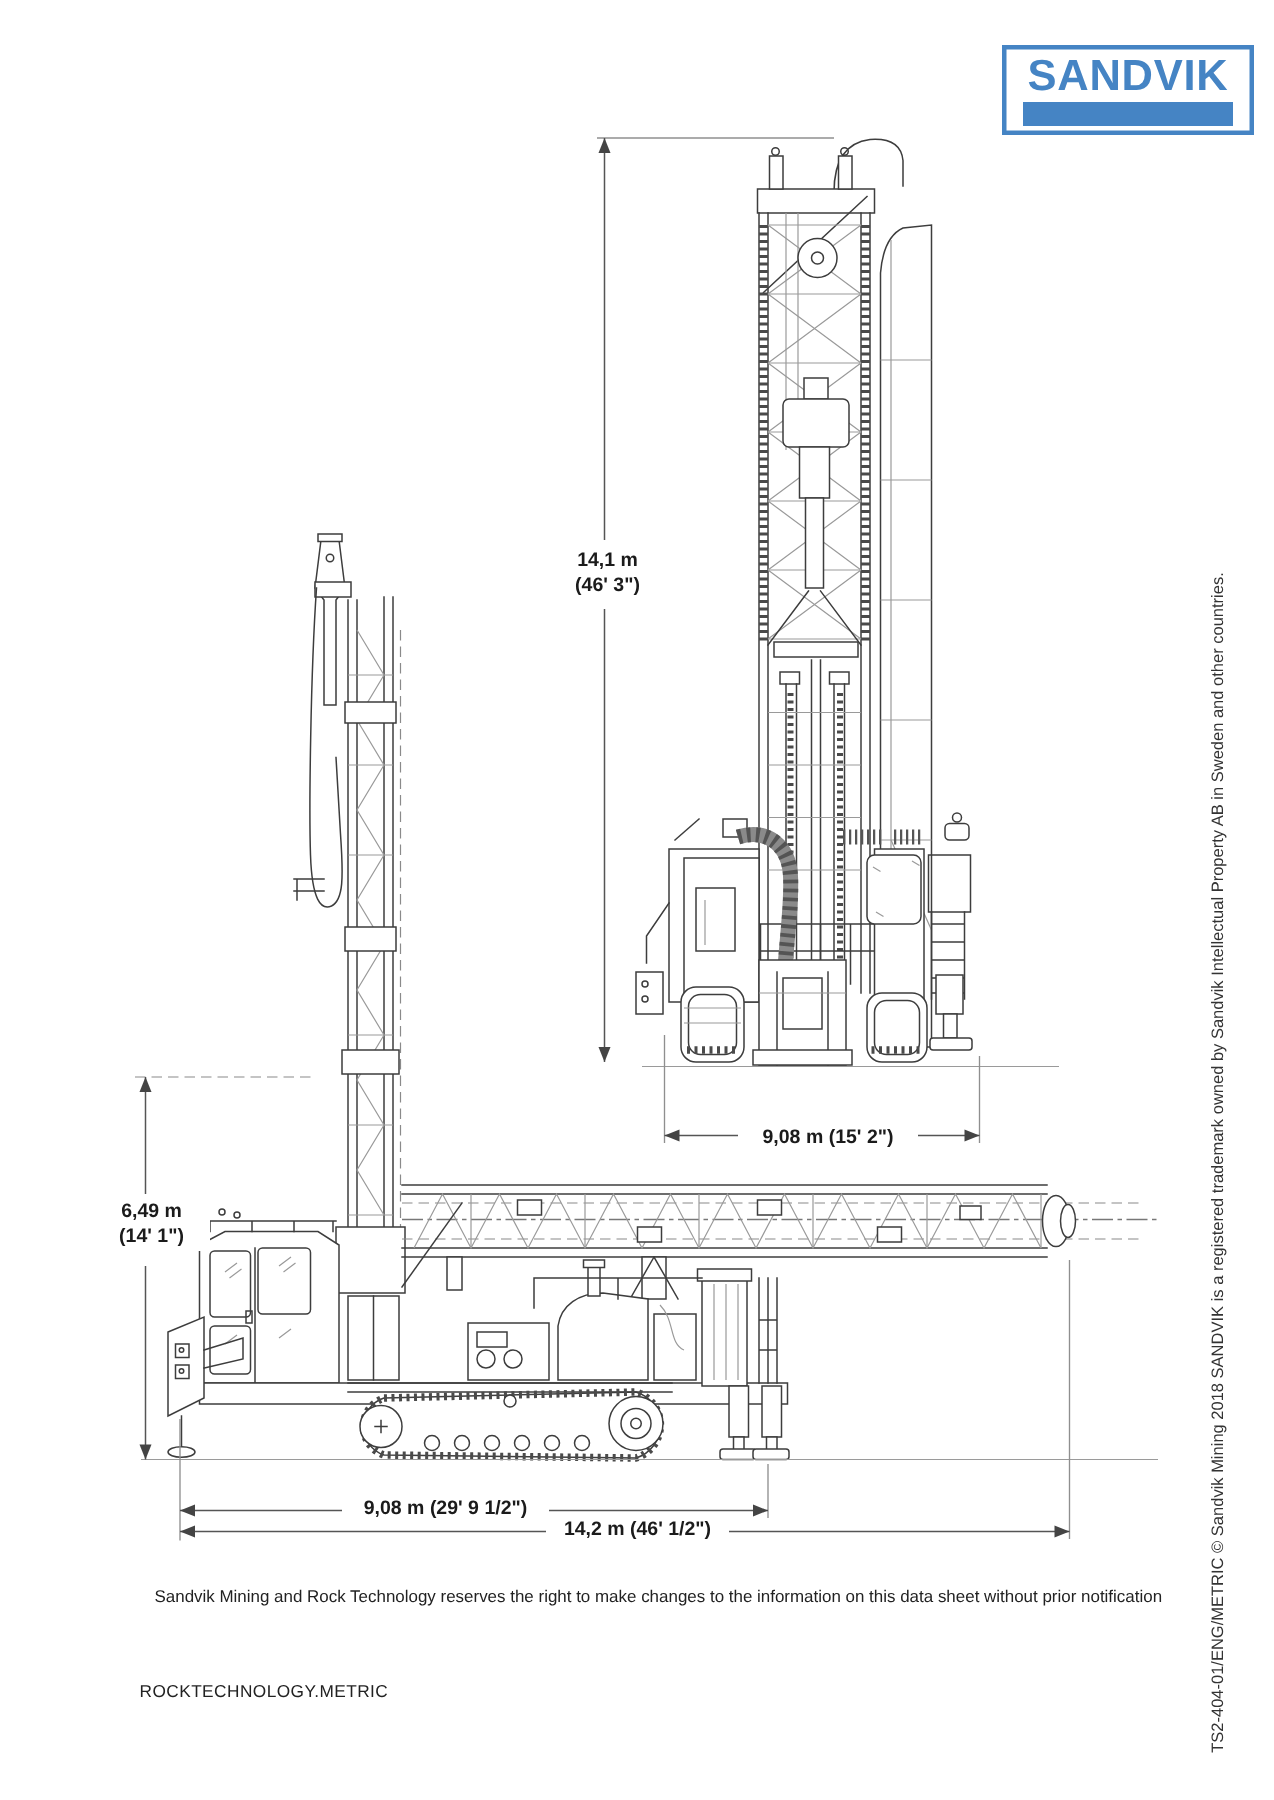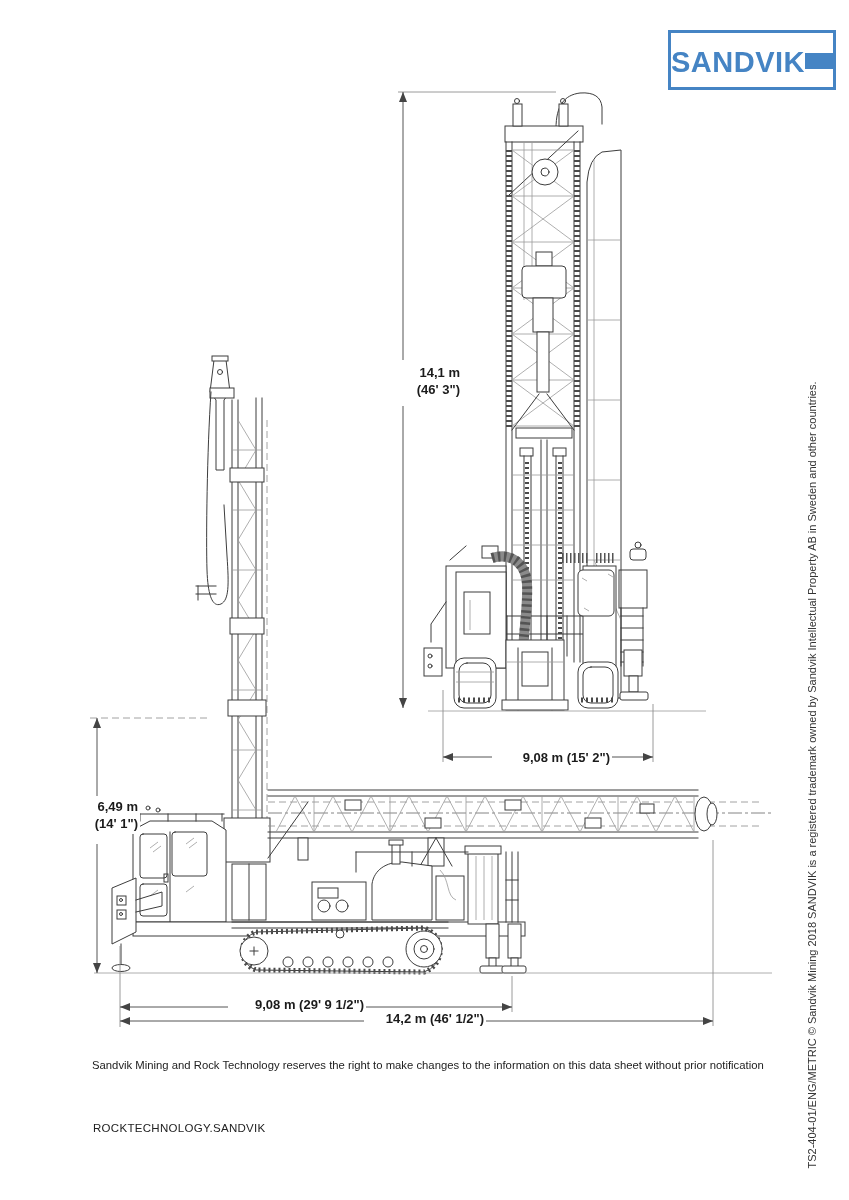"SANDVIK" .logo { flex-direction: row -> column }
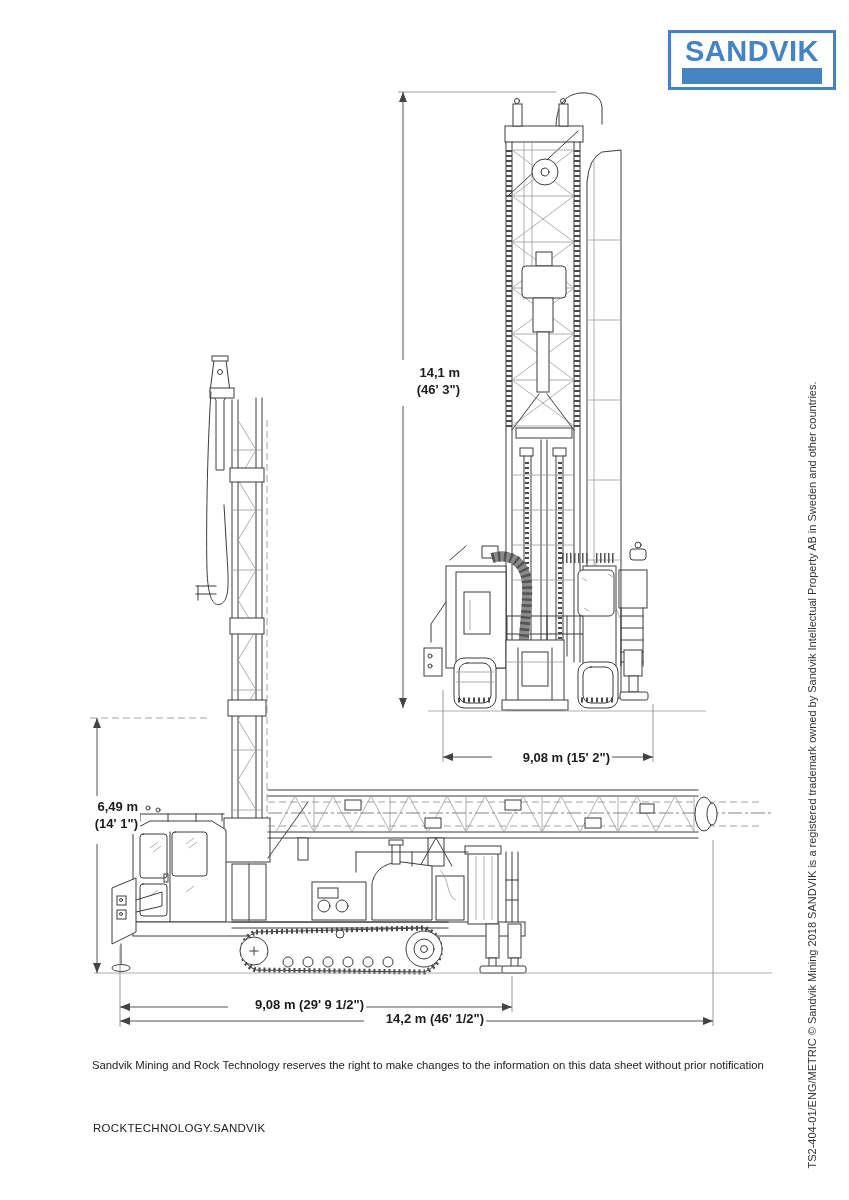"14,1 m" .dimlabel { text-align: right -> center }
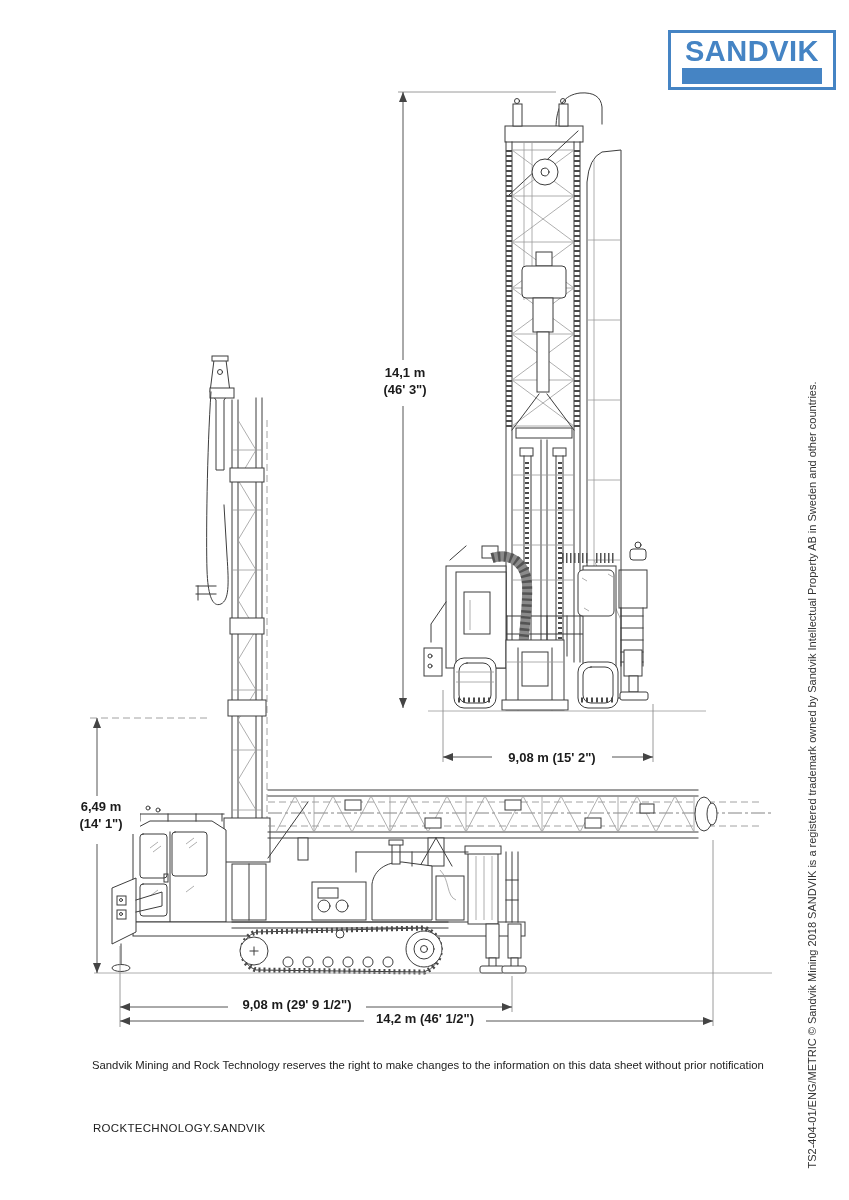"Sandvik Mining and Rock Technology" .disclaimer { left: 92px -> 103px }
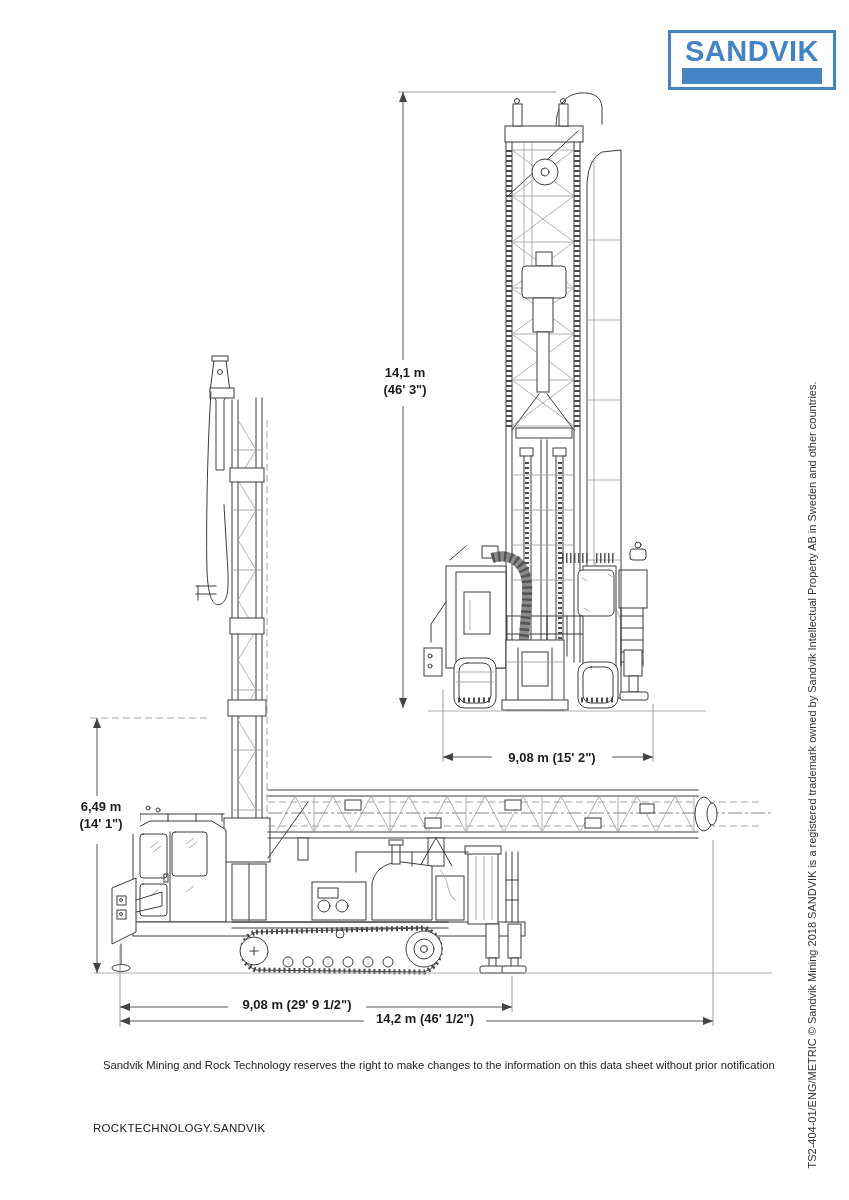"ROCKTECHNOLOGY.SANDVIK" div.website { text: ROCKTECHNOLOGY.SANDVIK -> ROCKTECHNOLOGY.METRIC }
